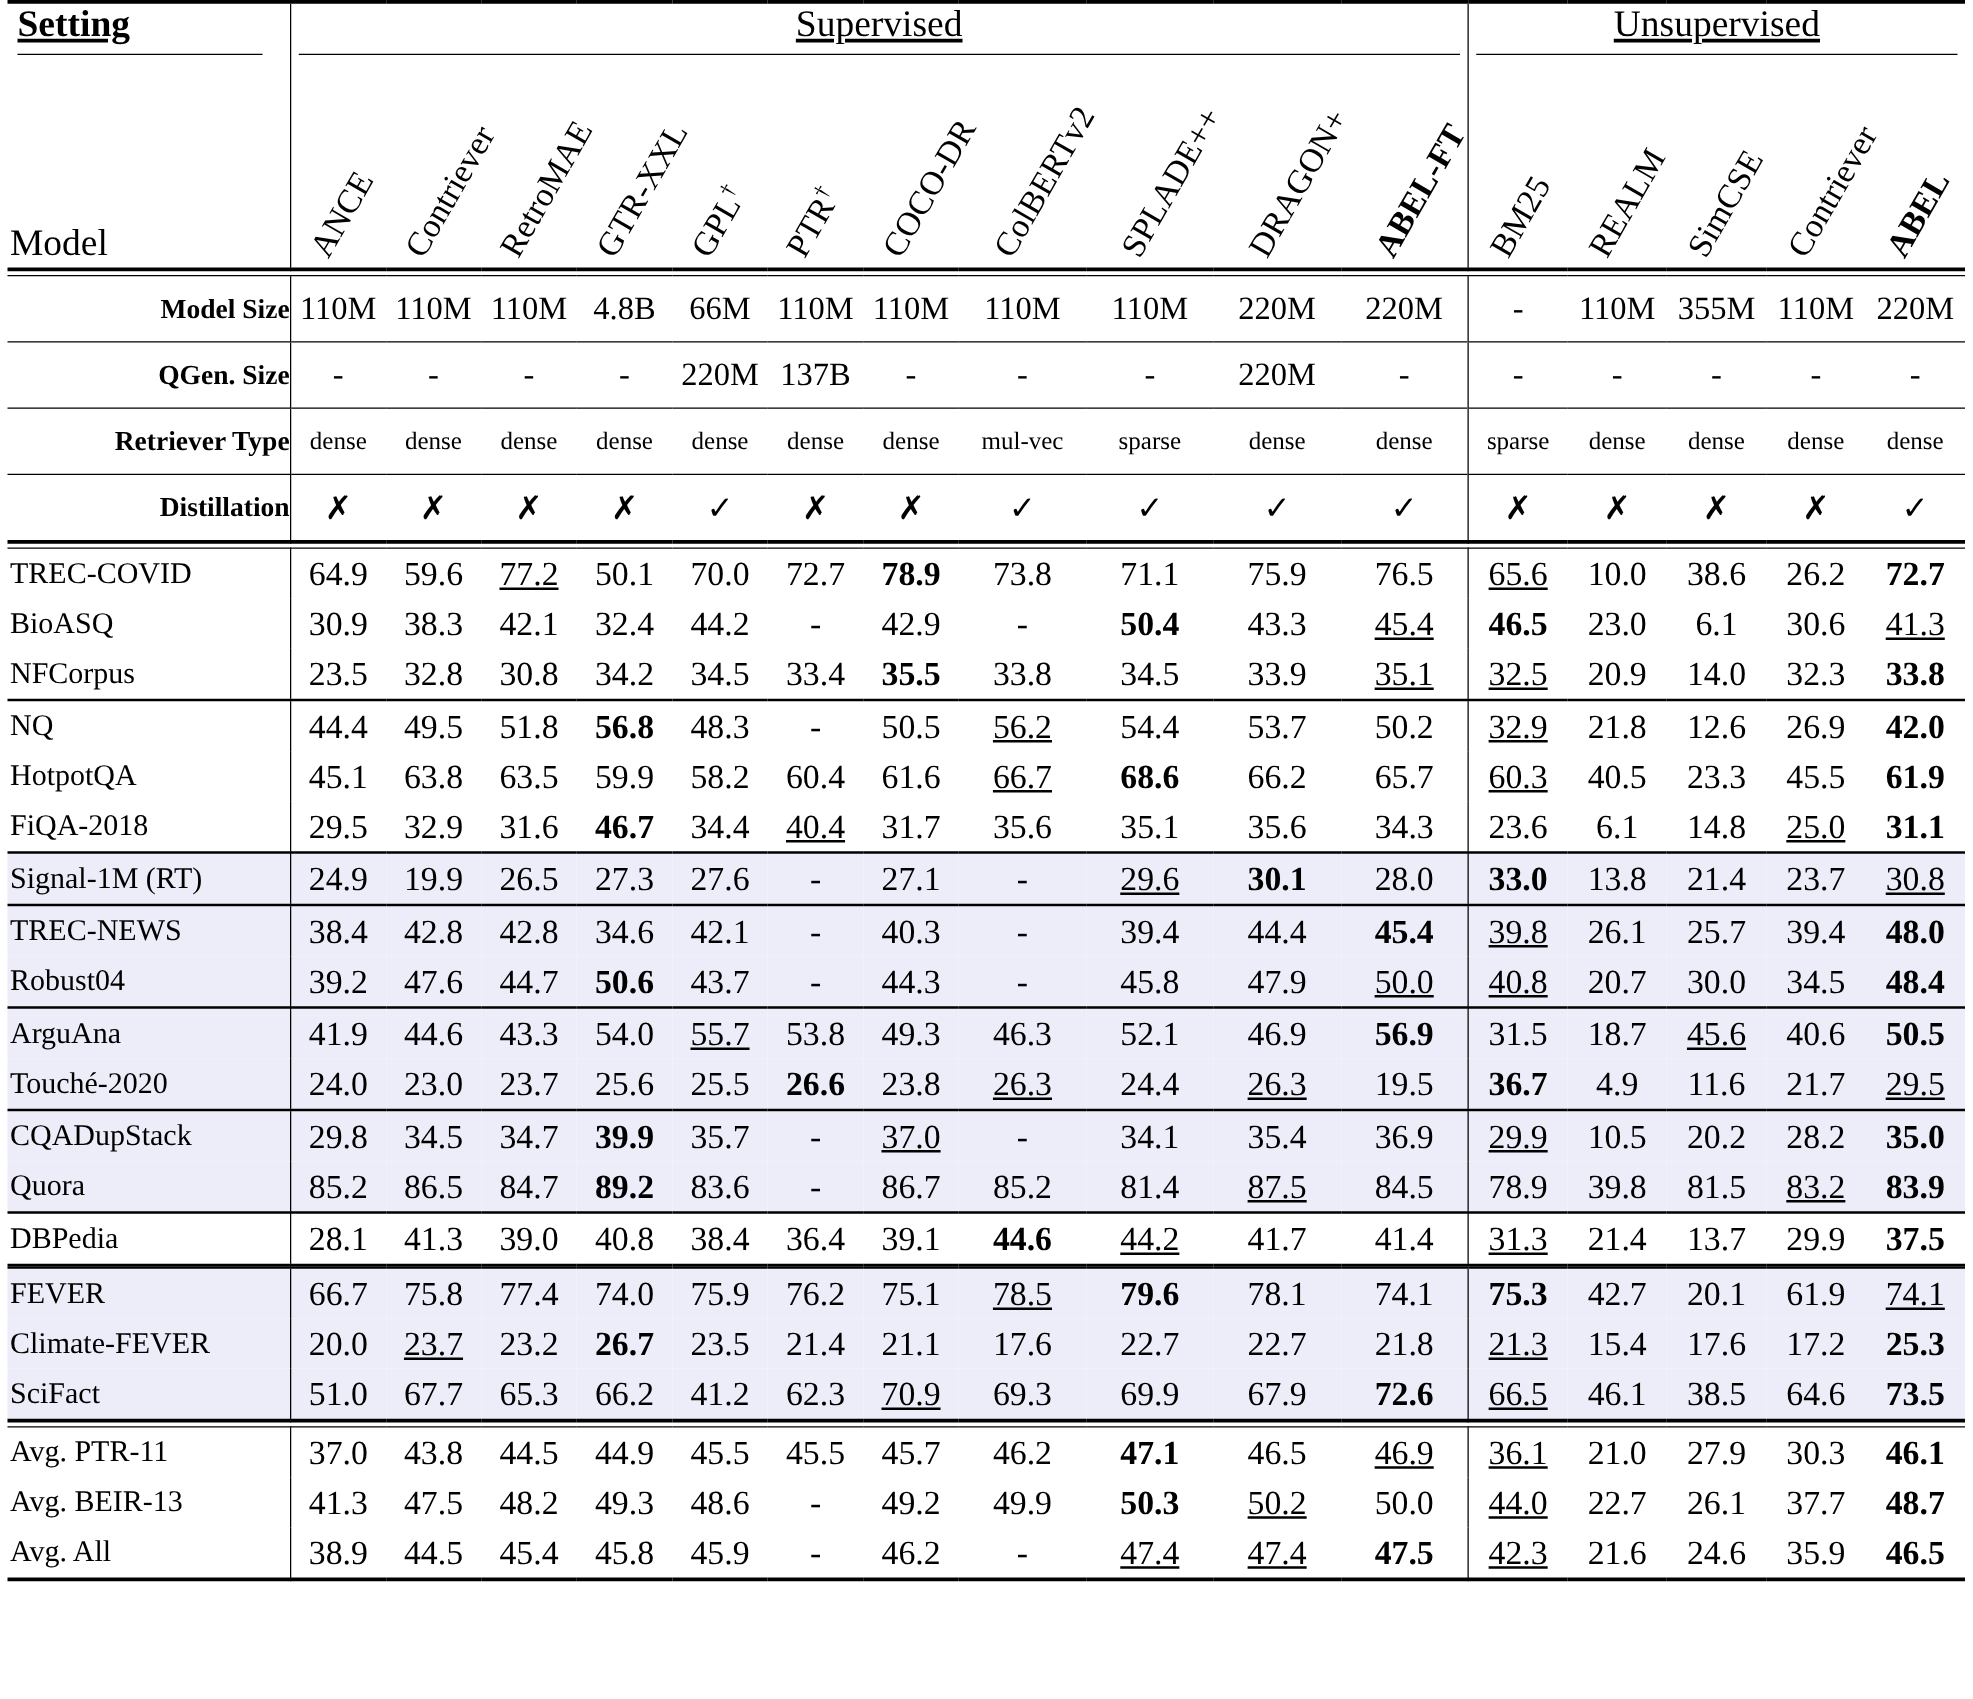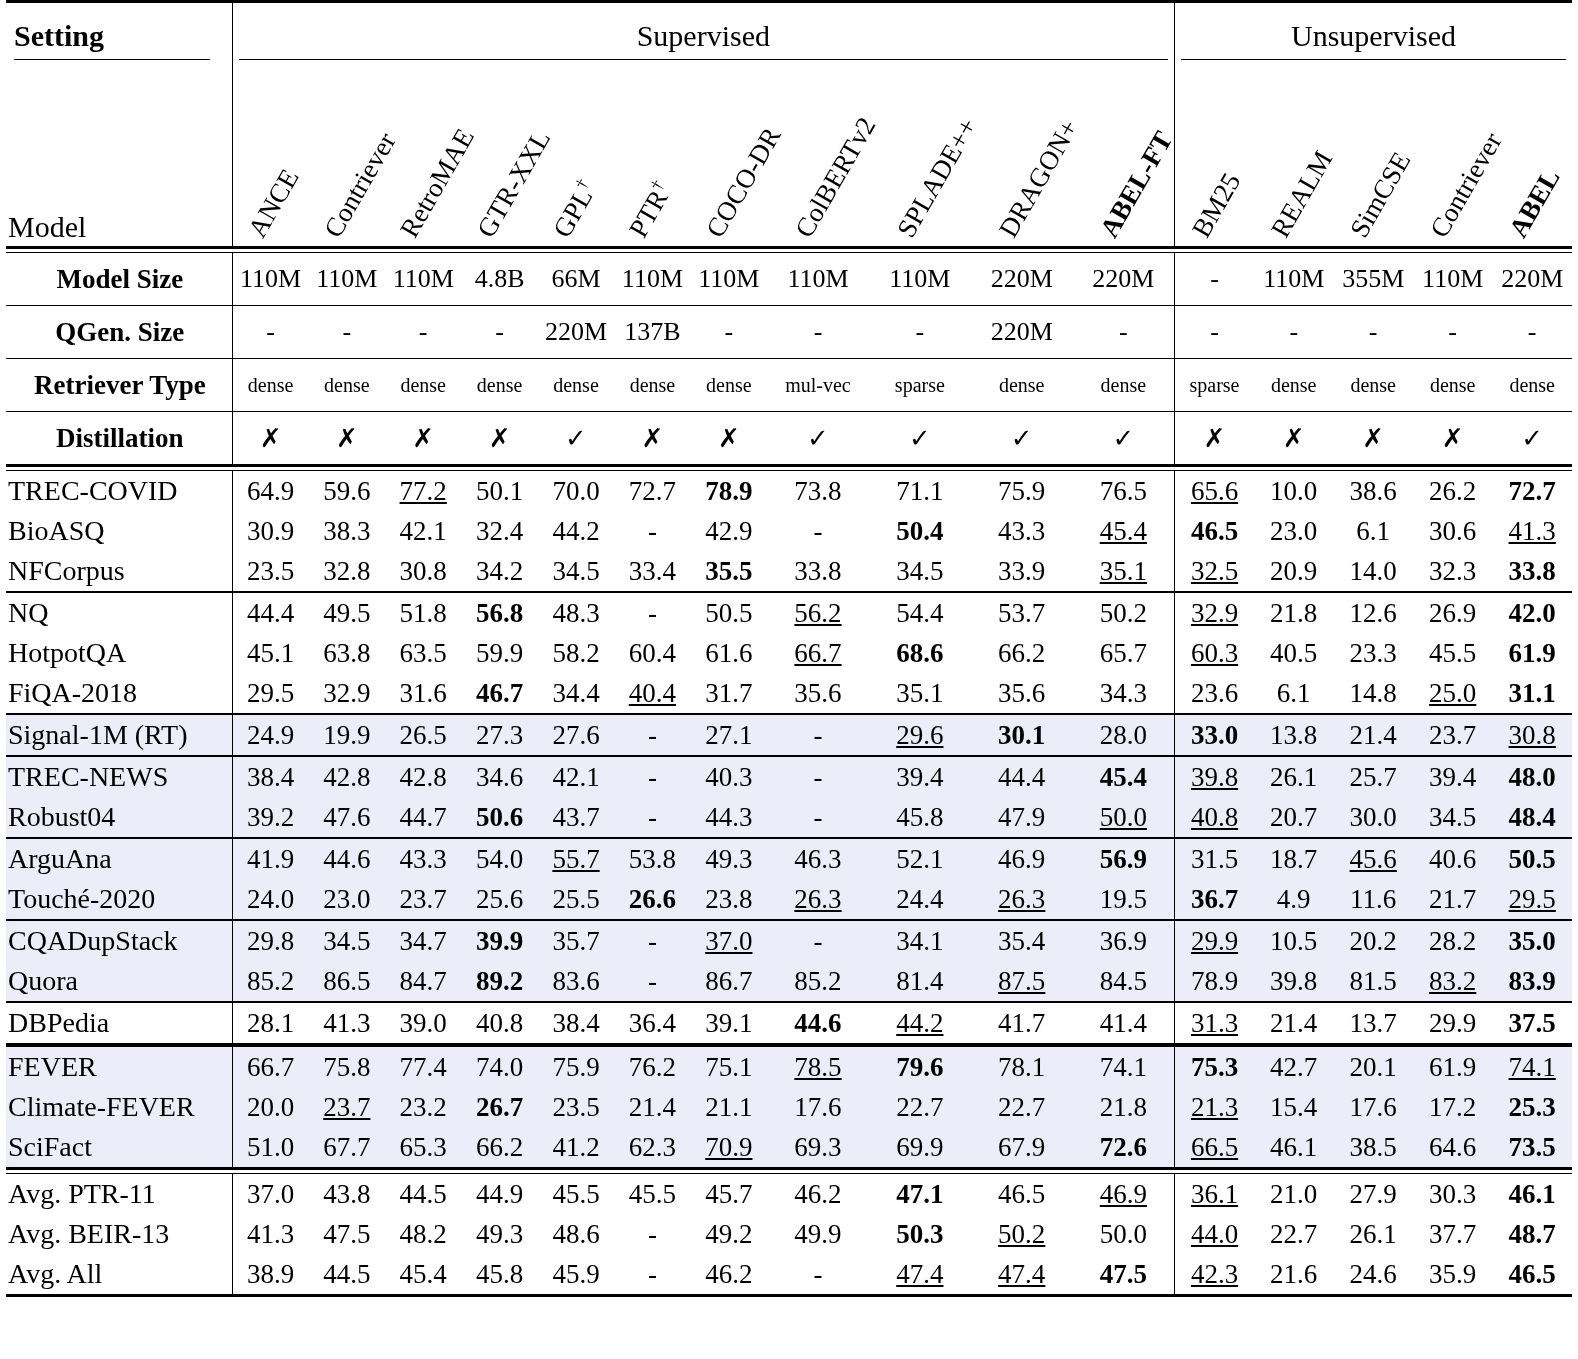"Setting" .grouphead .underlined { margin: 16px 6px -> 0 6px; text-decoration: none -> underline }
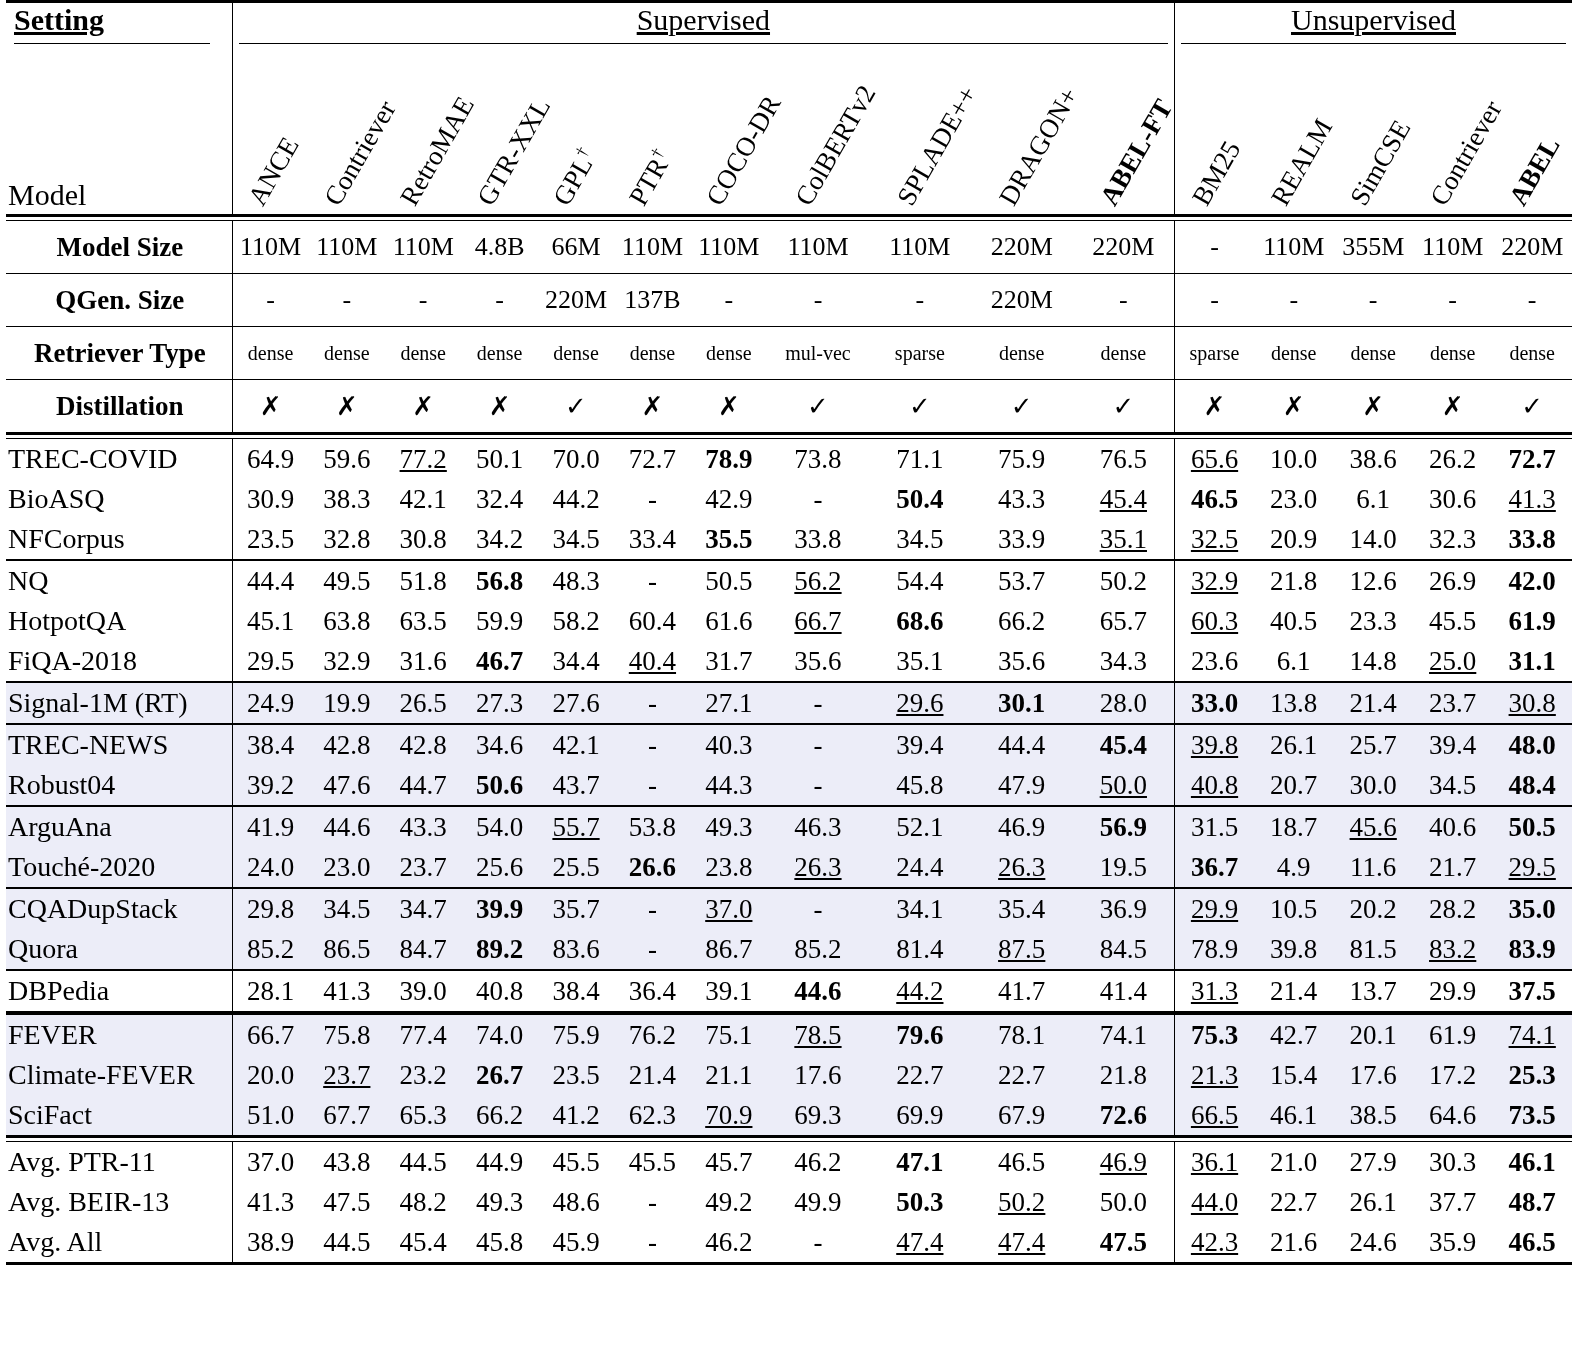"Model Size" .meta .rowlab { font-size: 27px -> 22px; text-align: center -> right }
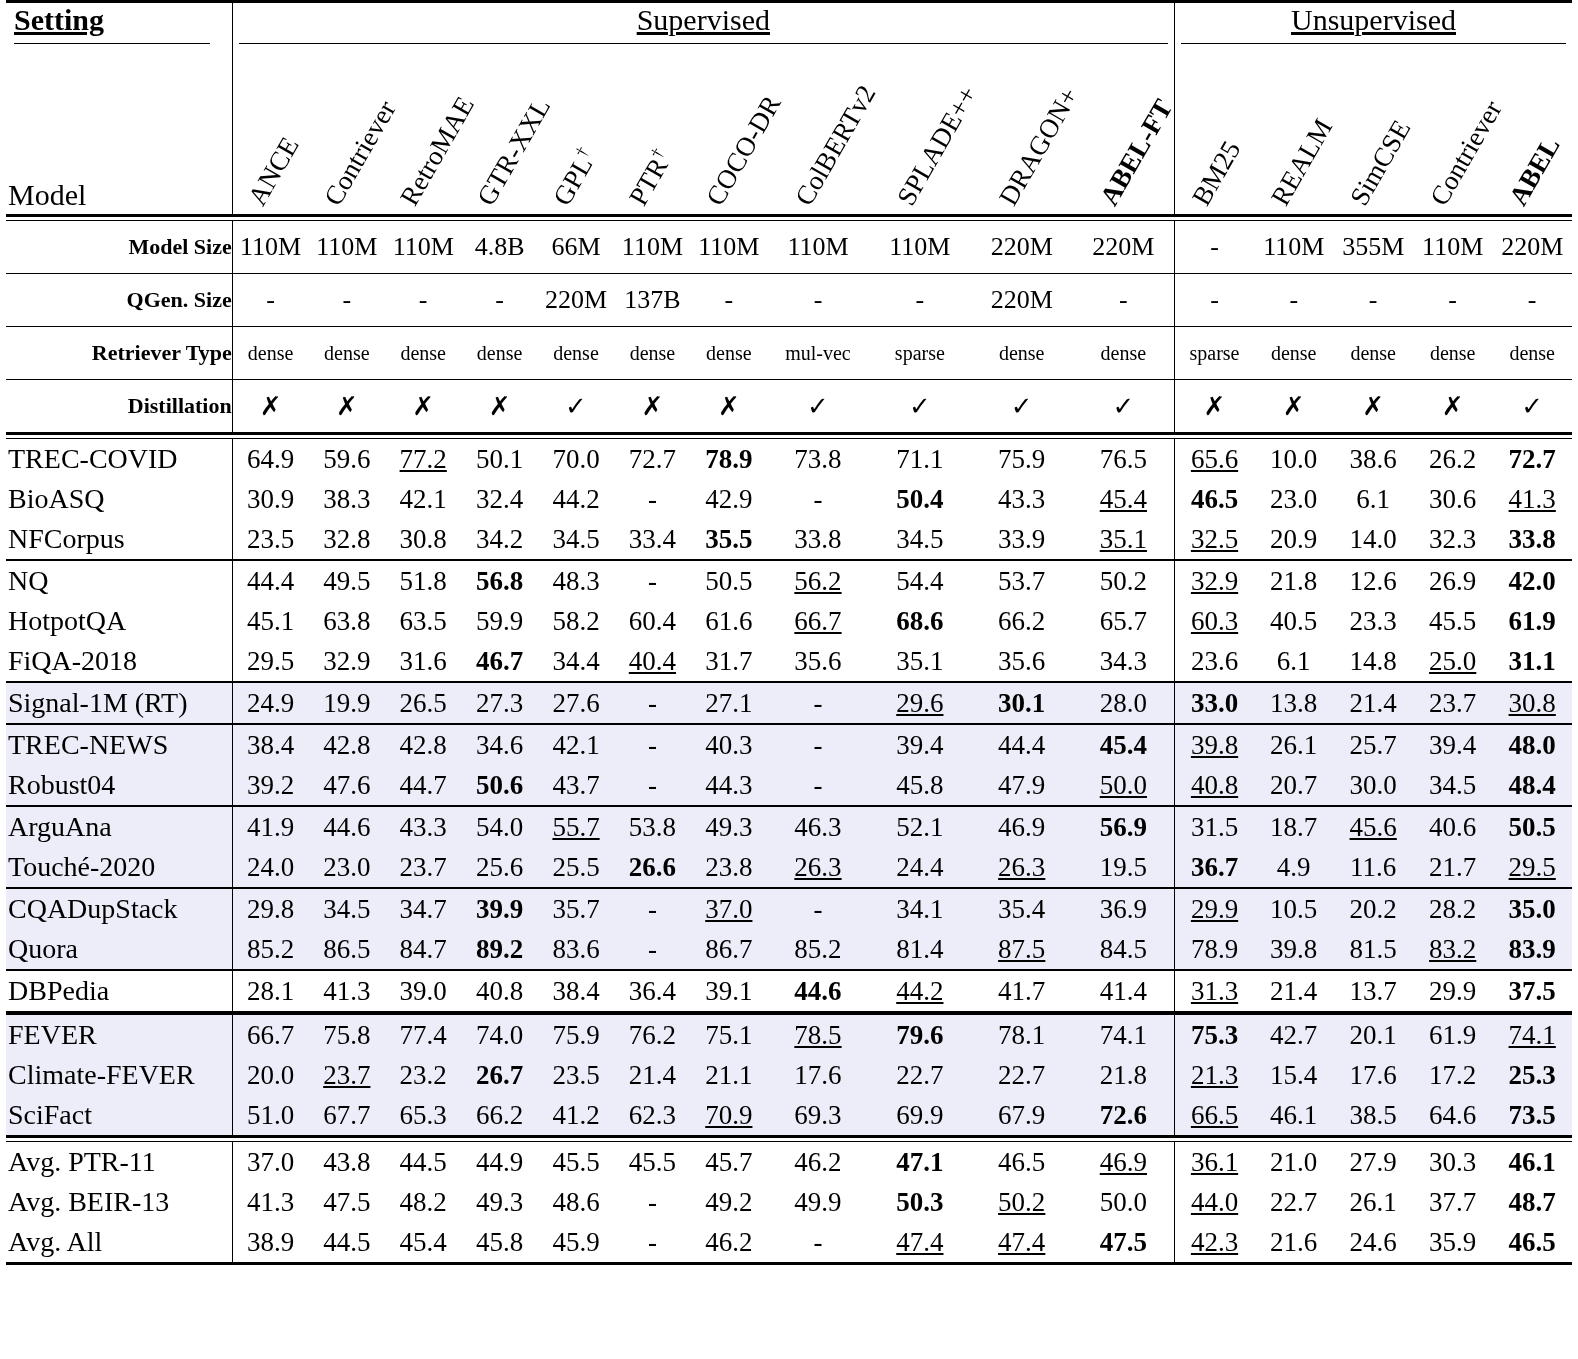"TREC-COVID" tr.data .rowlab { font-size: 28px -> 24px }
